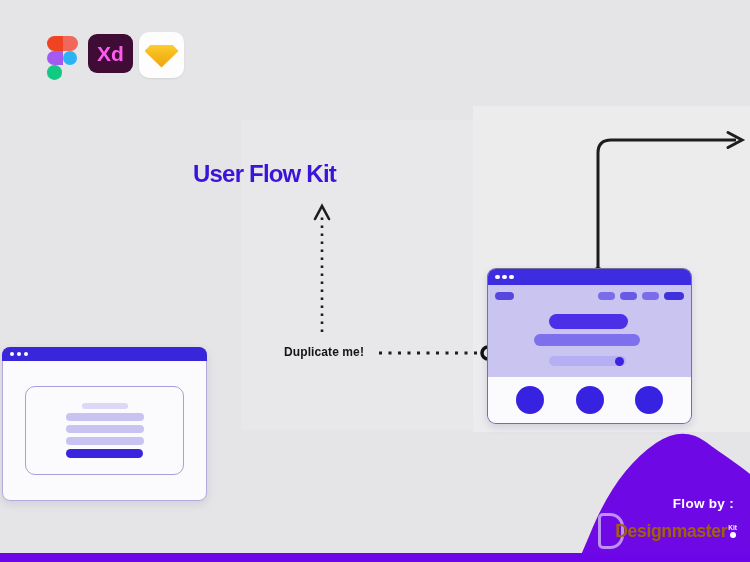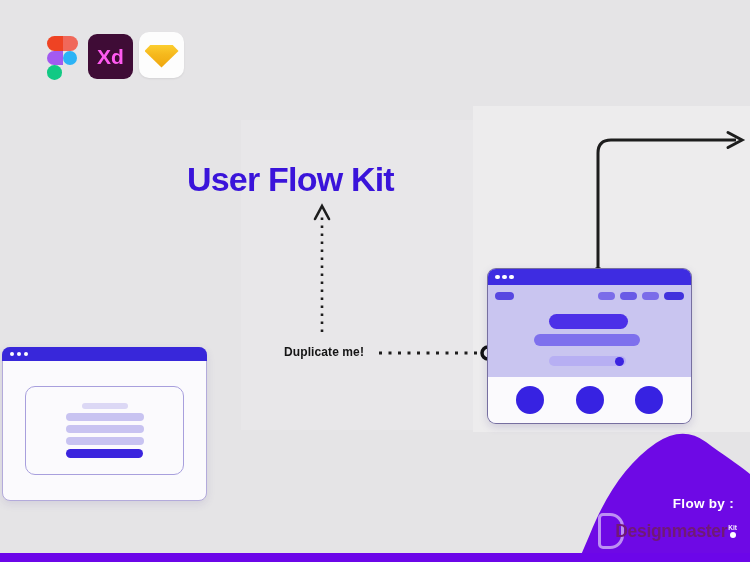"Xd" .xd-logo { height: 45px -> 39px }
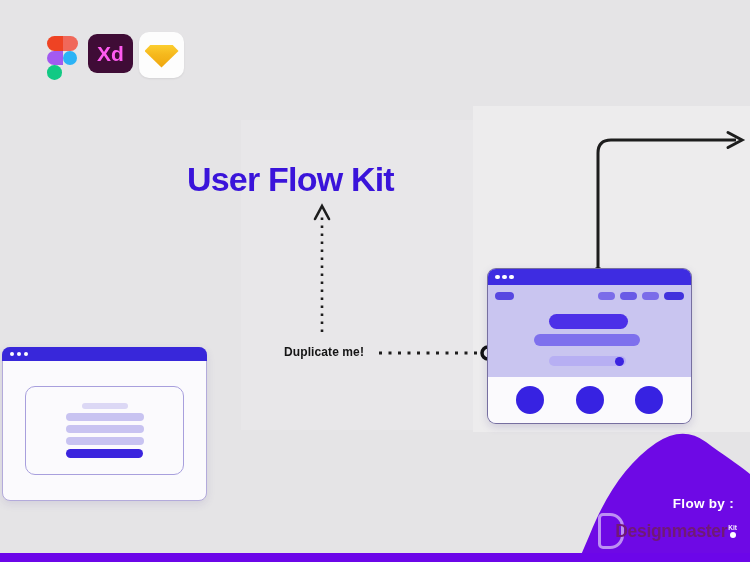"User Flow Kit" .kit-title { font-size: 34px -> 24px; left: 187px -> 193px }
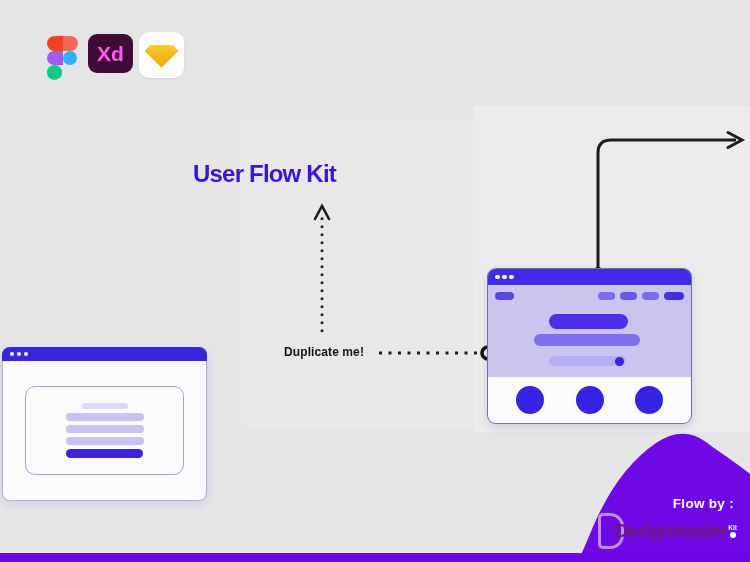"Designmaster" .brand-text { color: #701a75 -> #a16207 }
